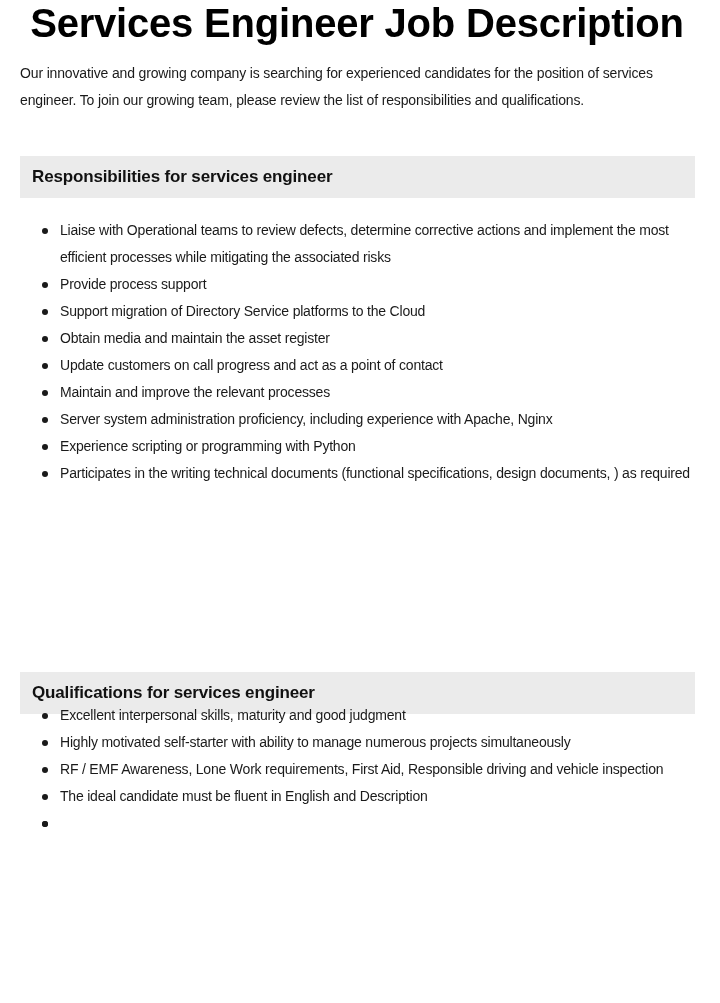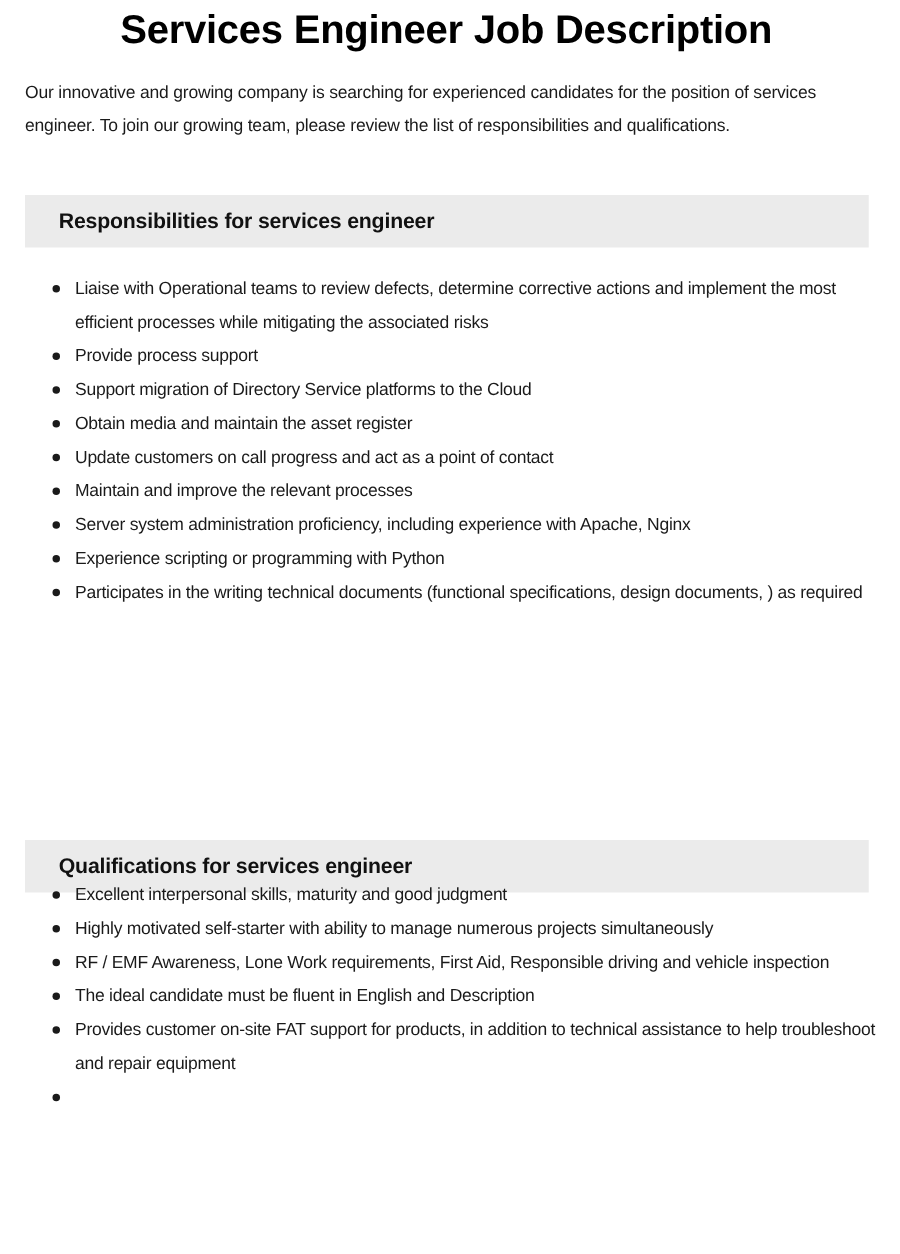"Services Engineer Job Description" .title { font-size: 32px -> 40px }
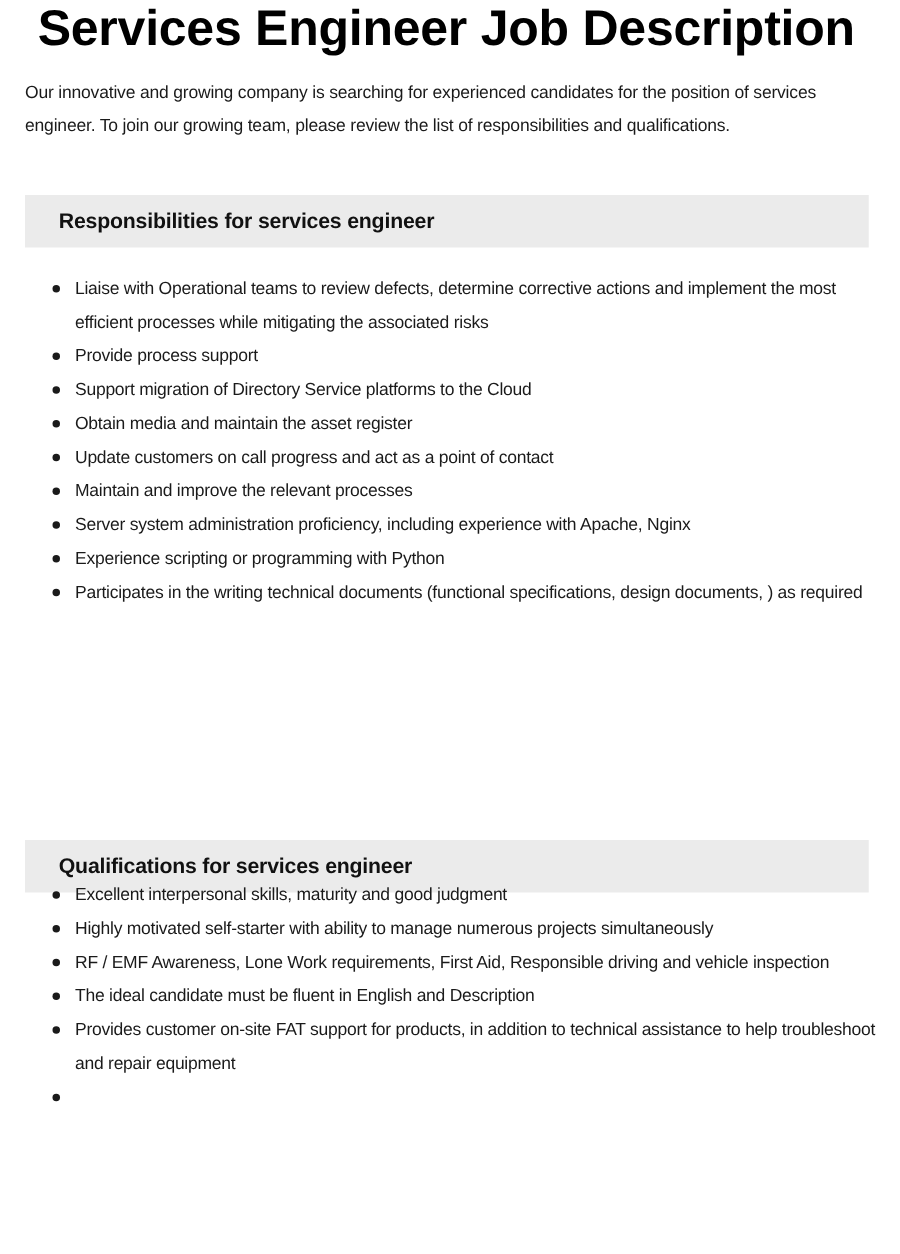"Responsibilities for services engineer" .section-header { padding-left: 27px -> 12px }
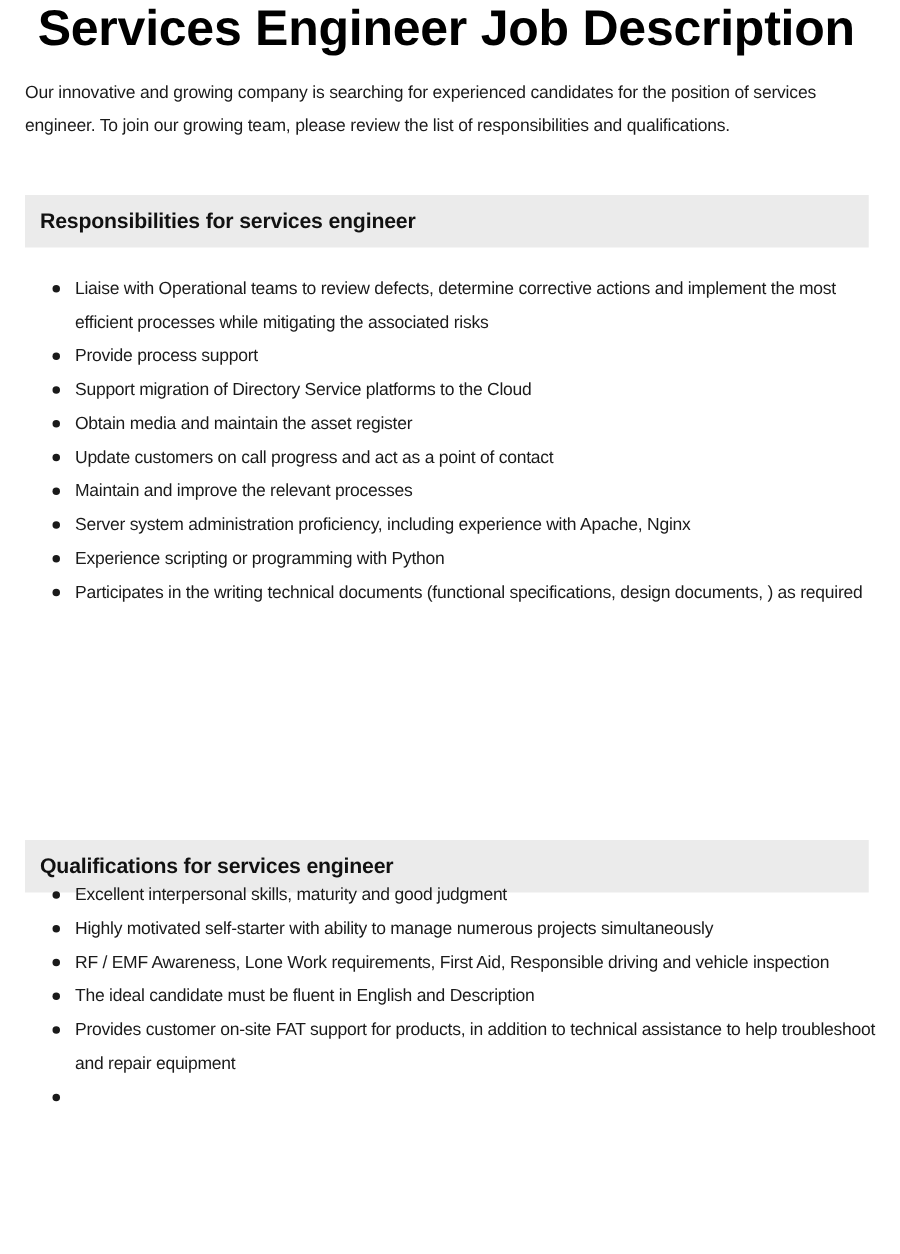"Provides customer on-site FAT support" span { html: <span>Provides customer on-site FAT support for products, in addition to technical assistance to help troubleshoot and repair equipment</span> -> none }
